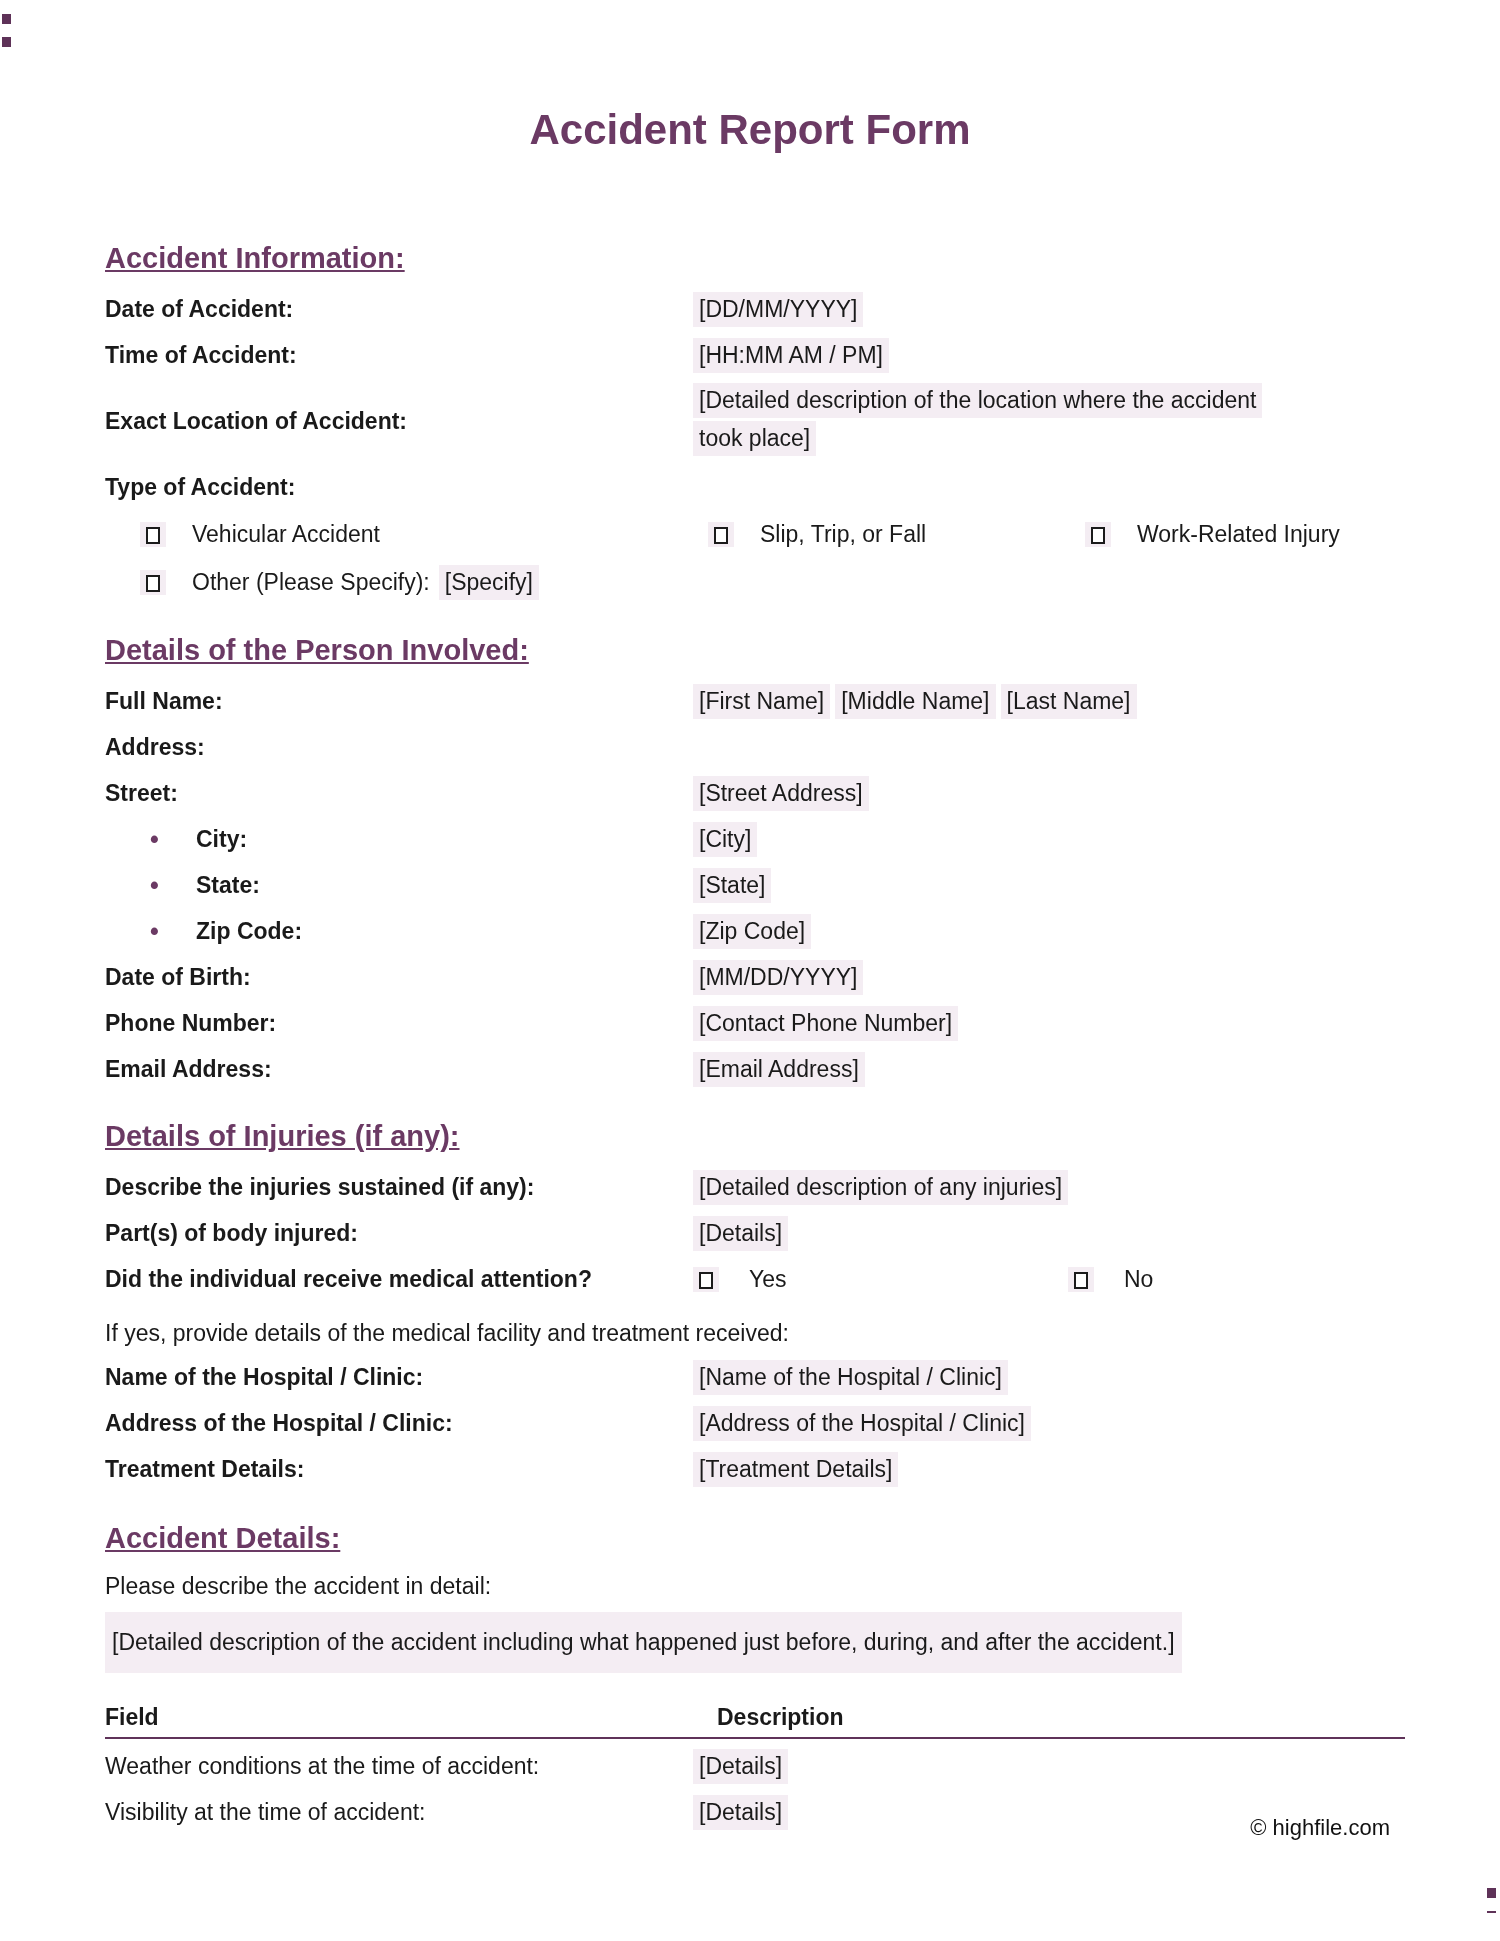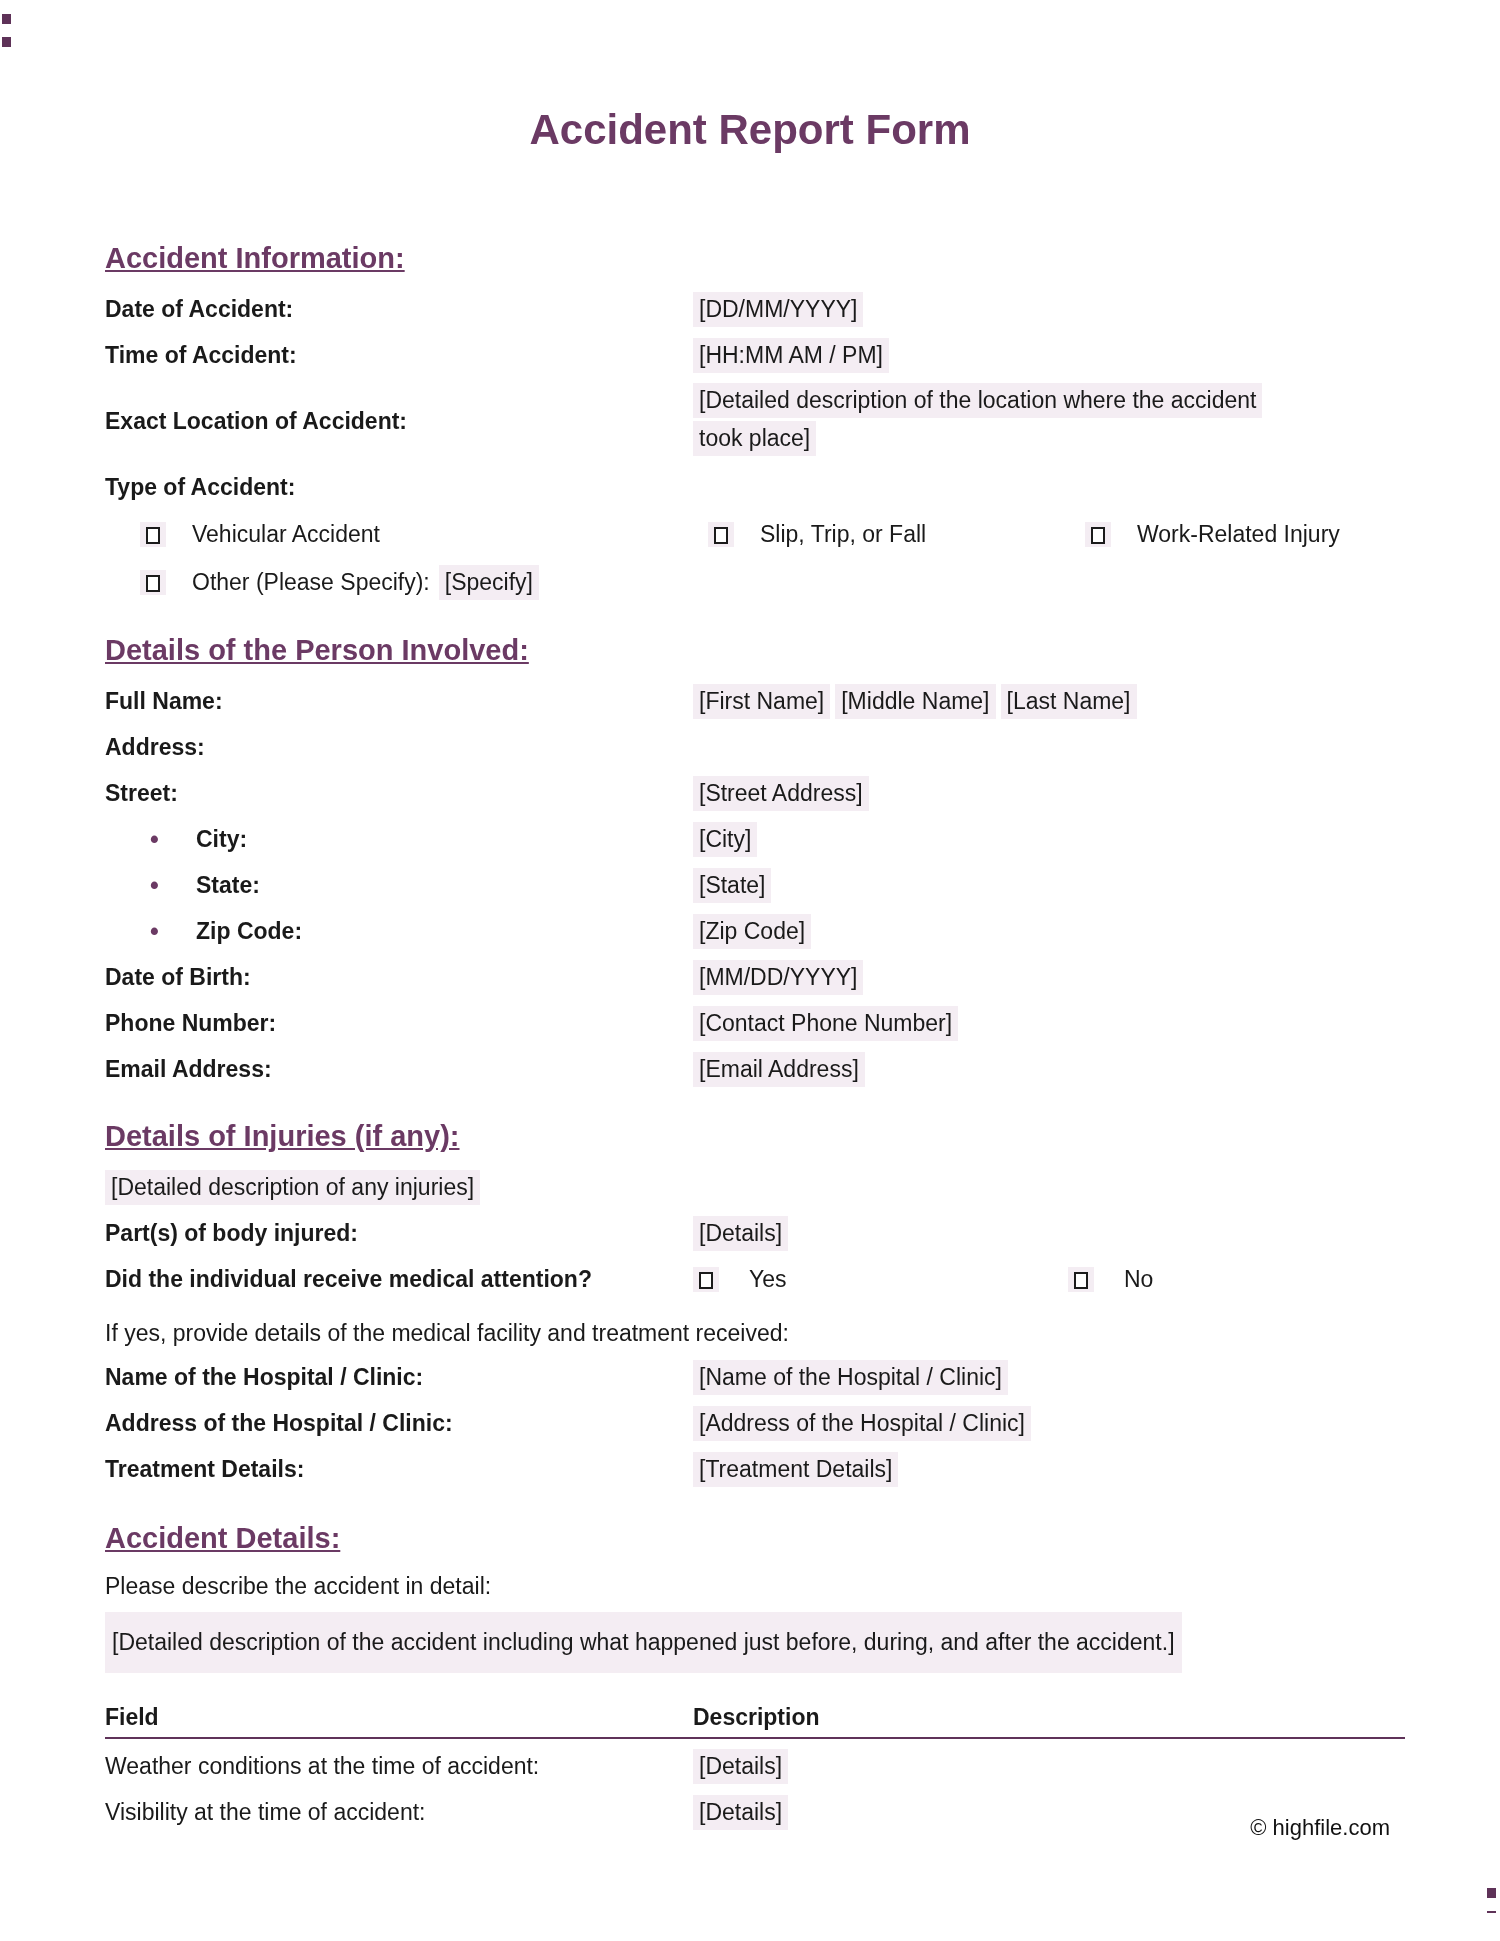"Describe the injuries sustained (if" div.lbl { html: none -> <div>Describe the injuries sustained (if any):</div> }
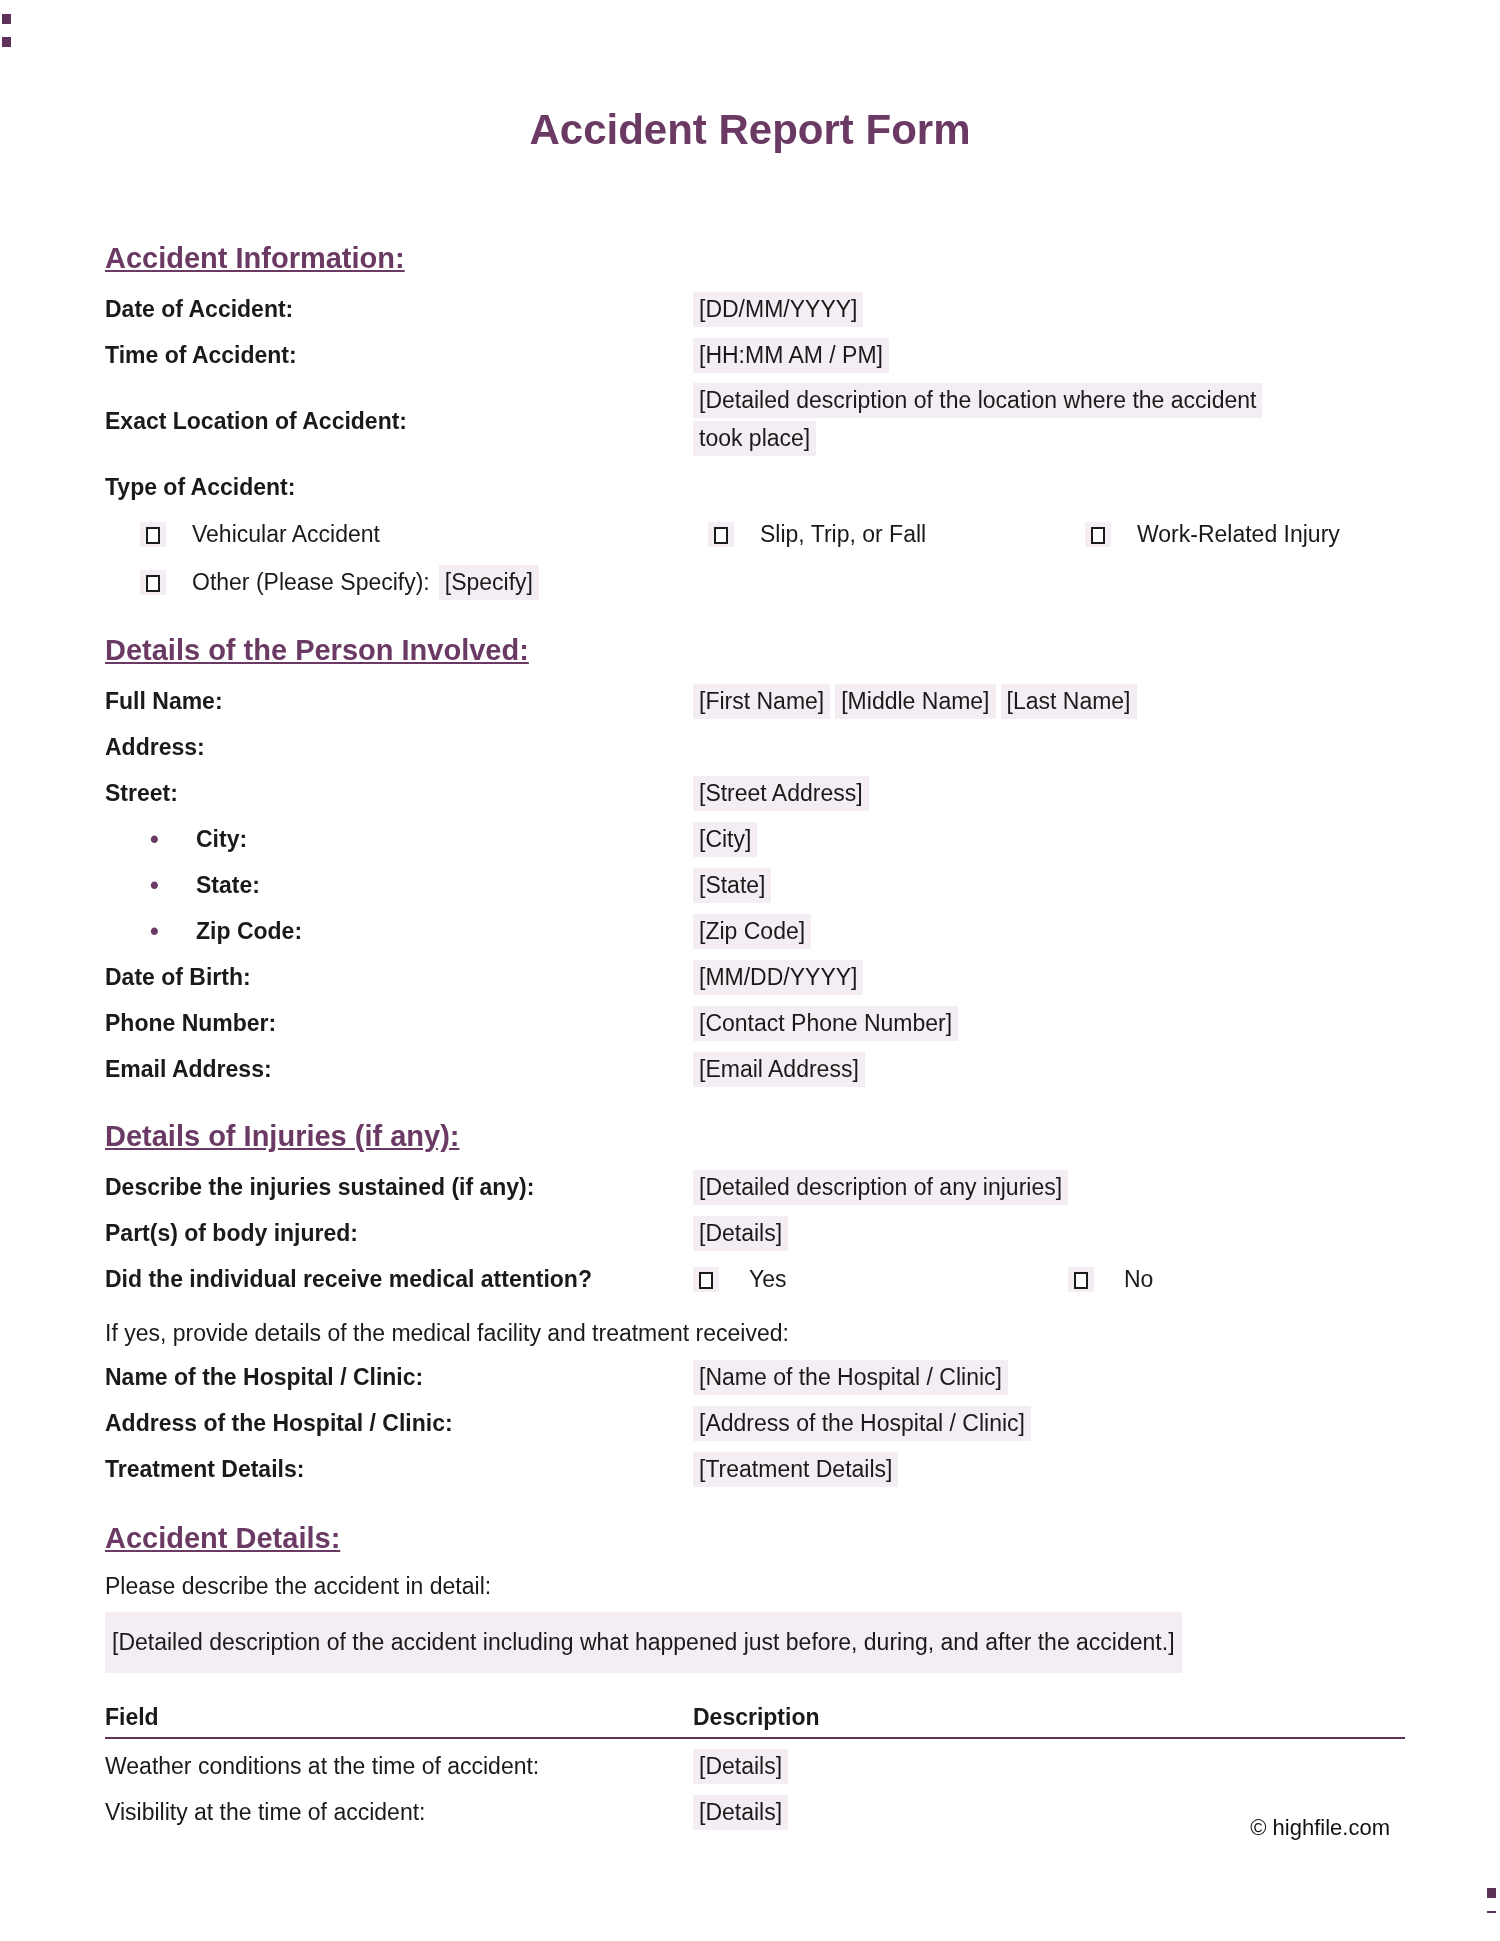"Field" .tbl-head { gap: none -> 24px }
